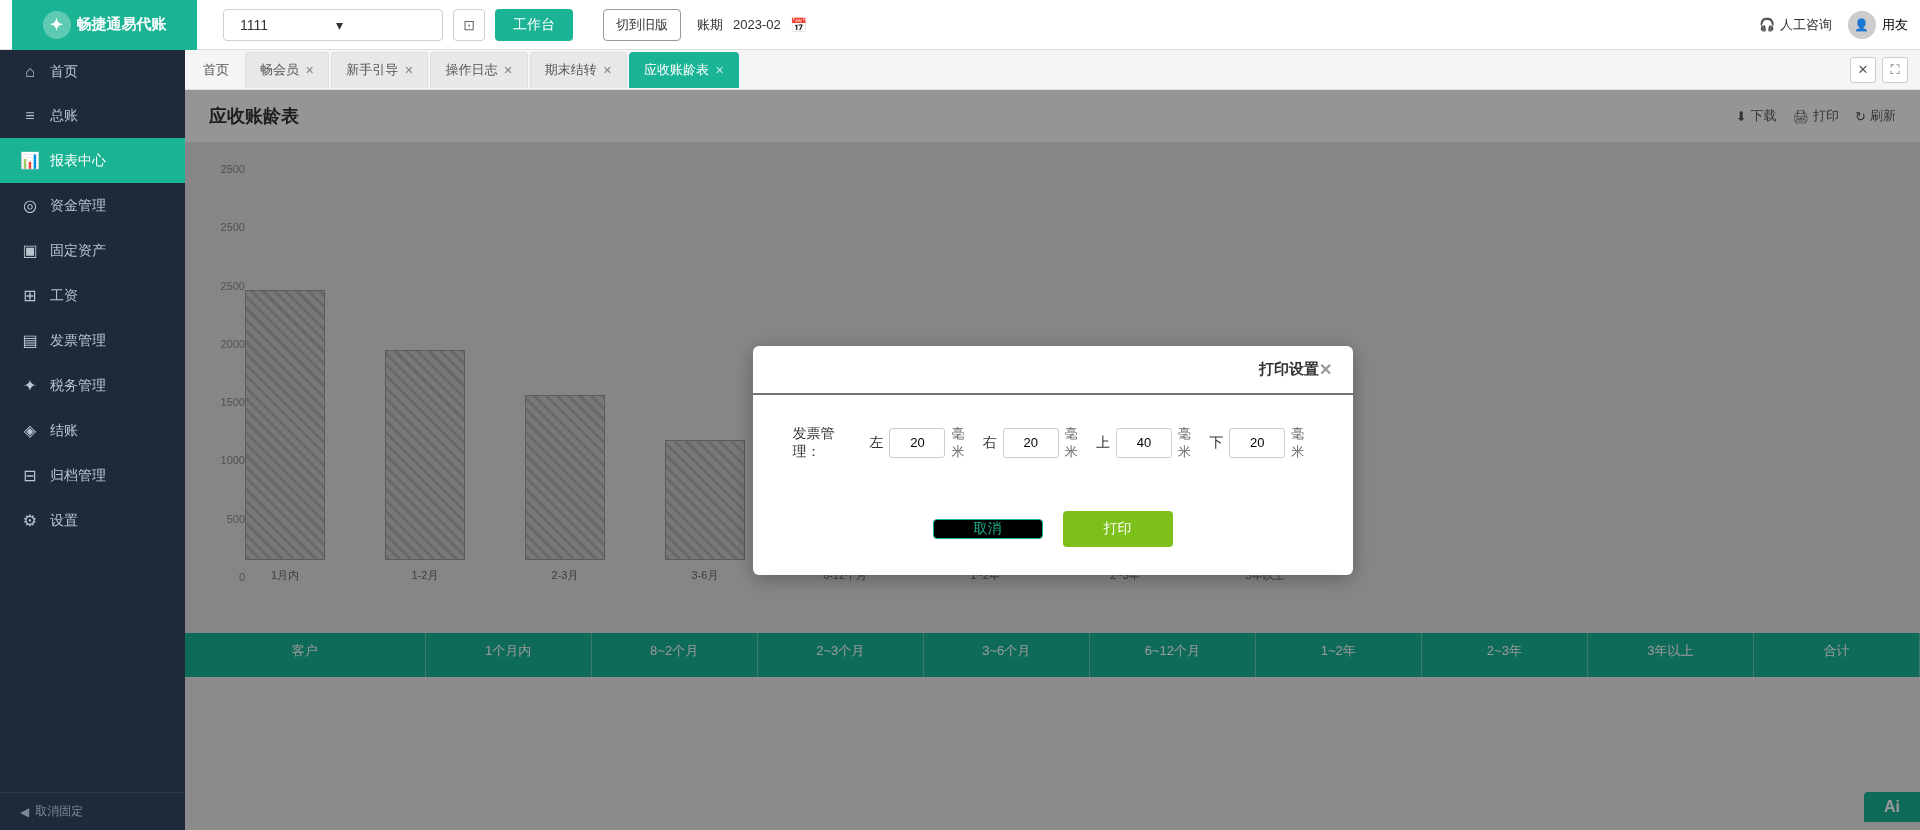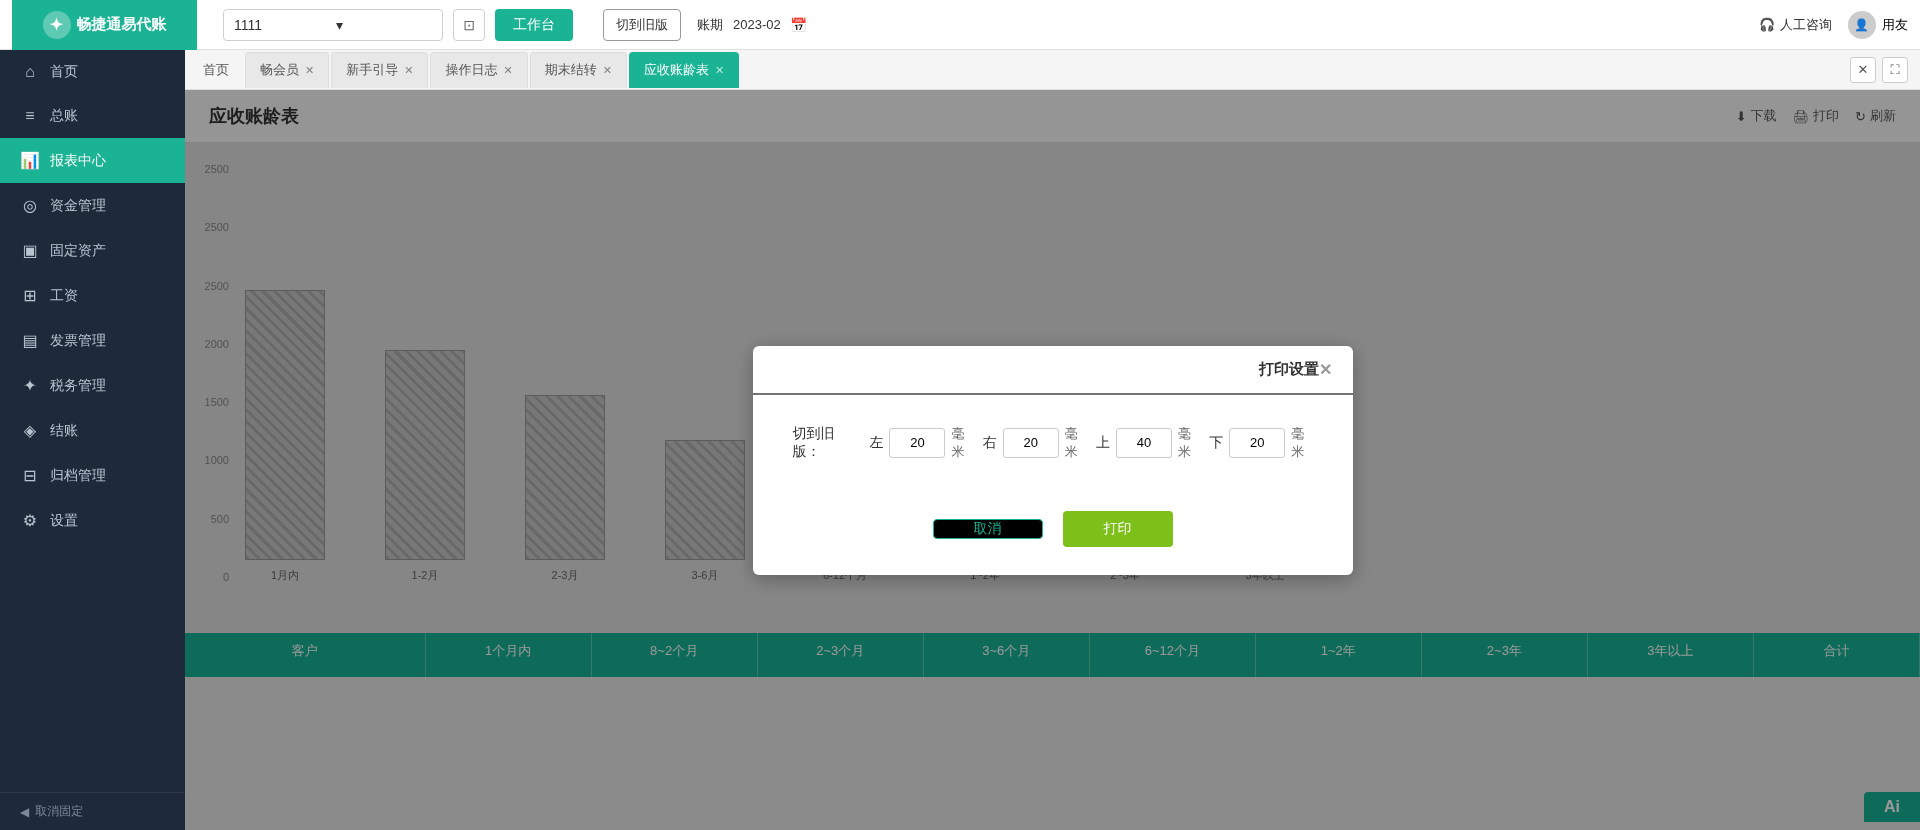"1111" .company-select { padding: 4px 10px -> 4px 16px }
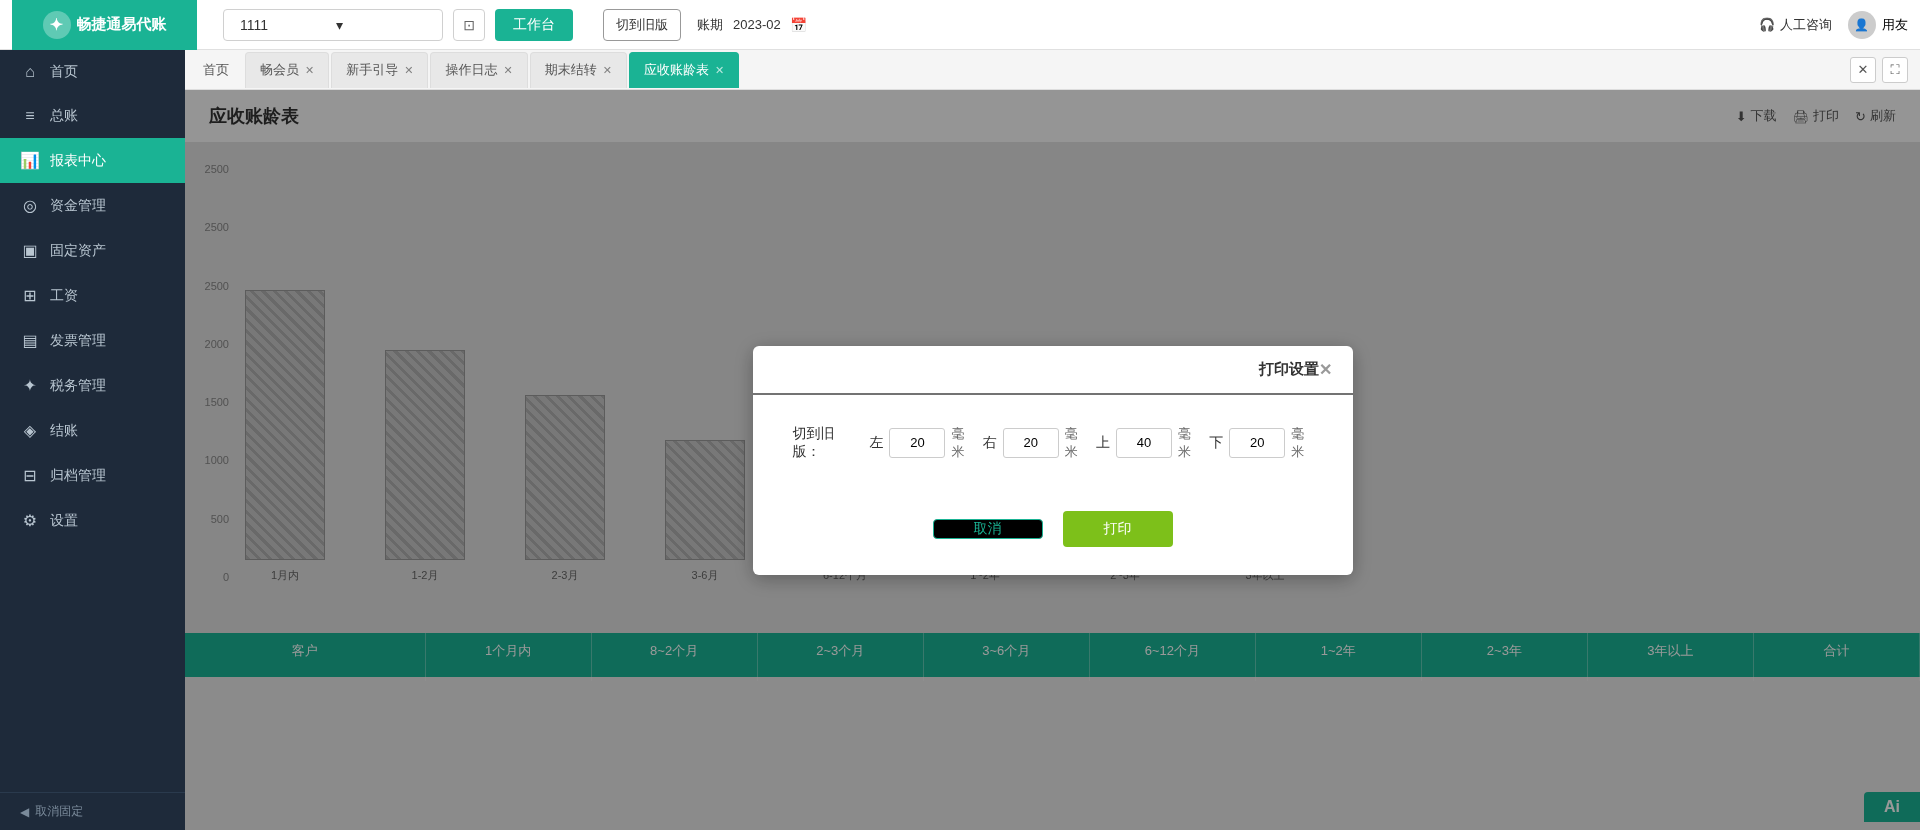"2500" .chart-y-axis { left: 4px -> 20px }
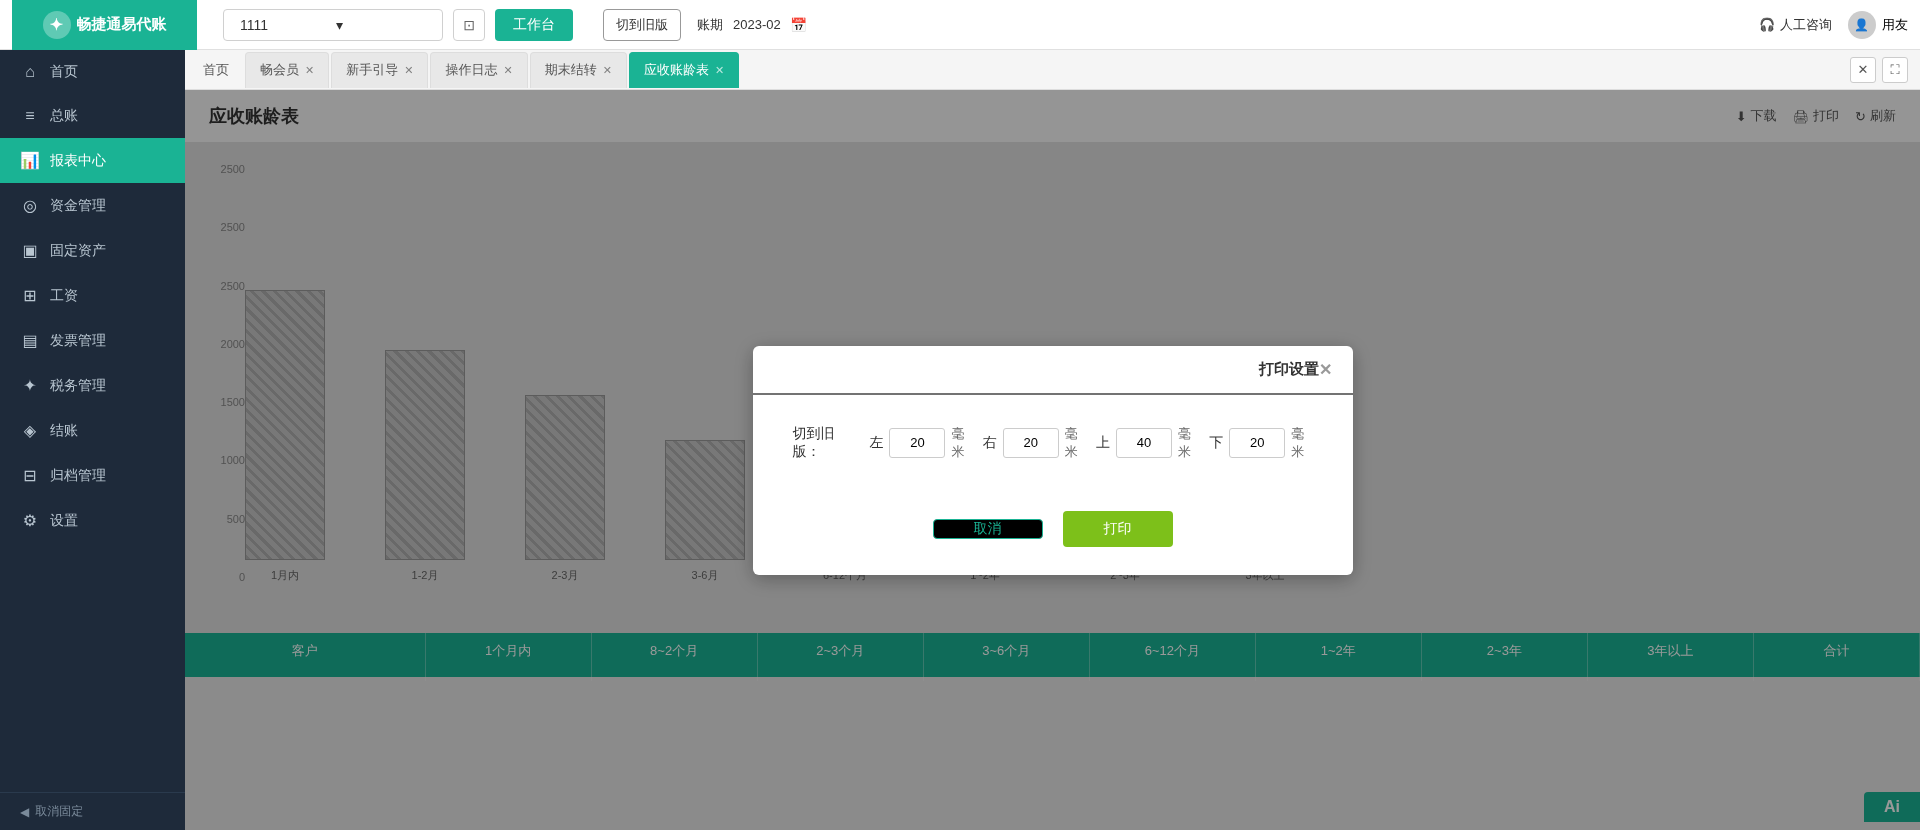"切到旧版：" span.margin-label { text: 切到旧版 -> 发票管理 }
